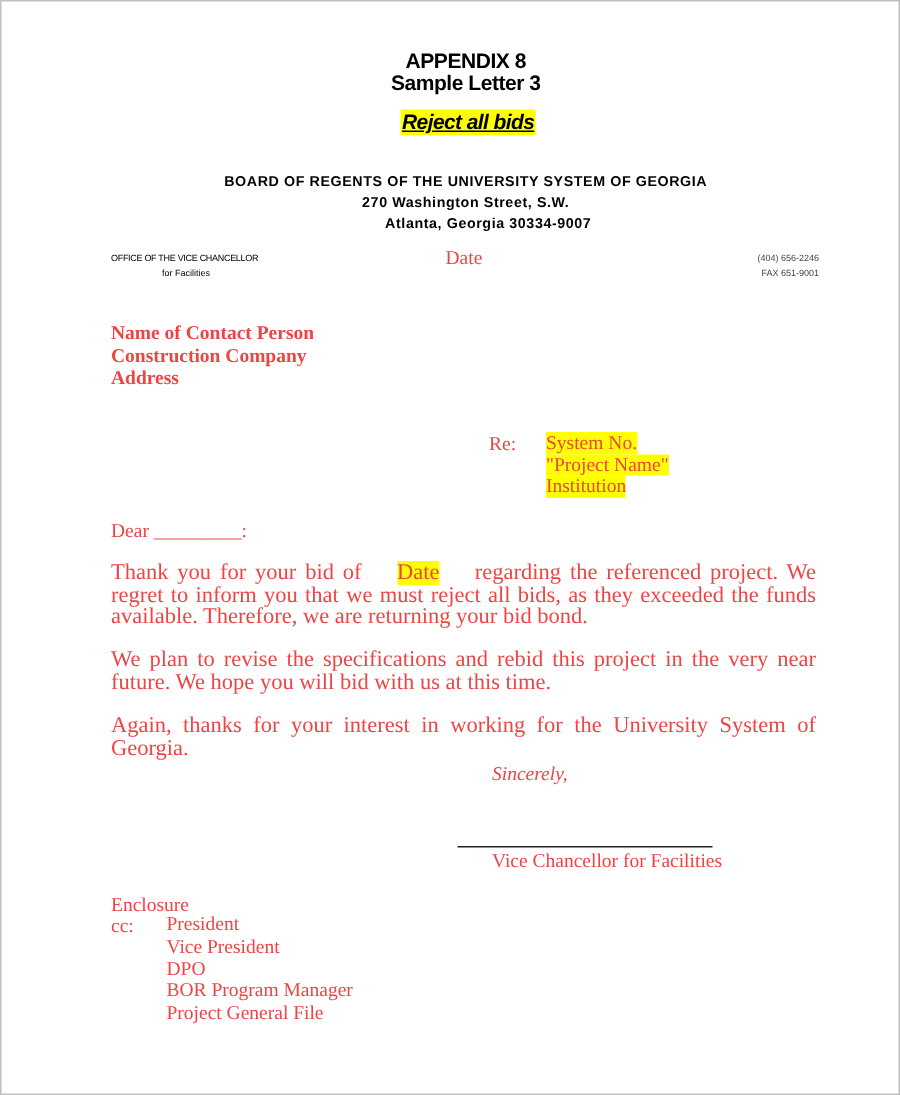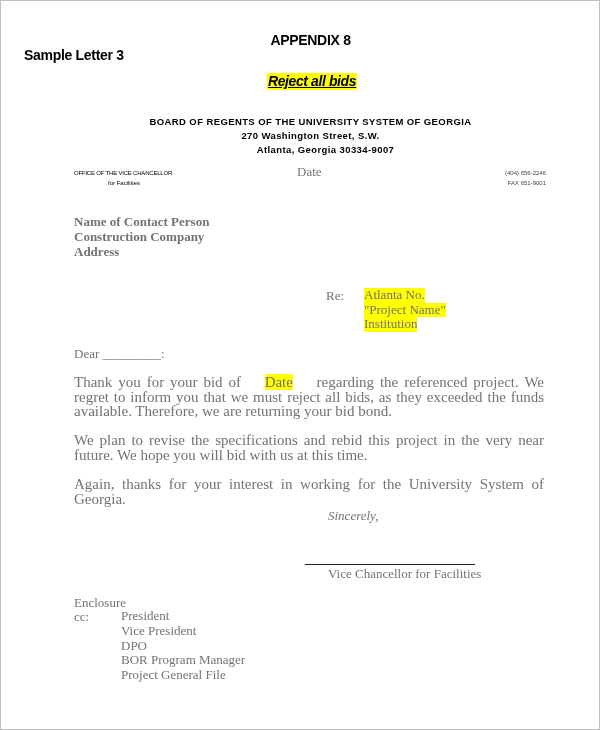"Sample Letter 3" .appx-sub { text-align: none -> center }
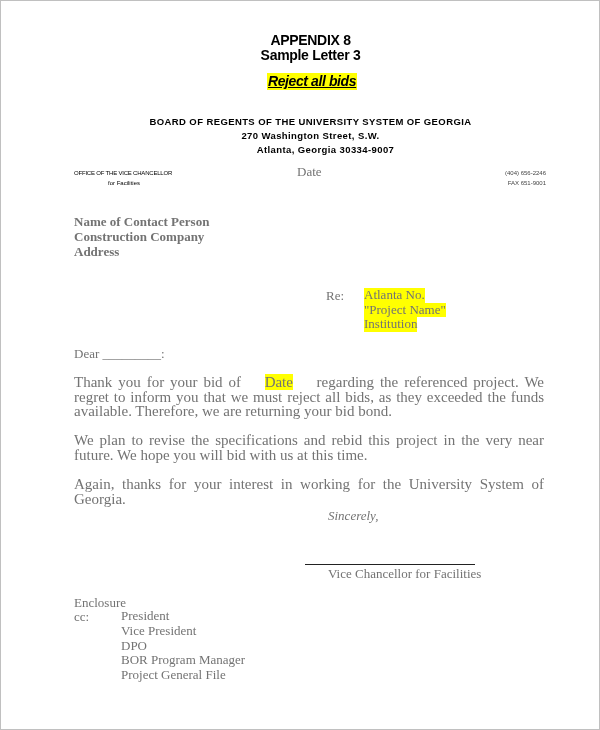"Date" .serif { color: #737373 -> #ef4444 }
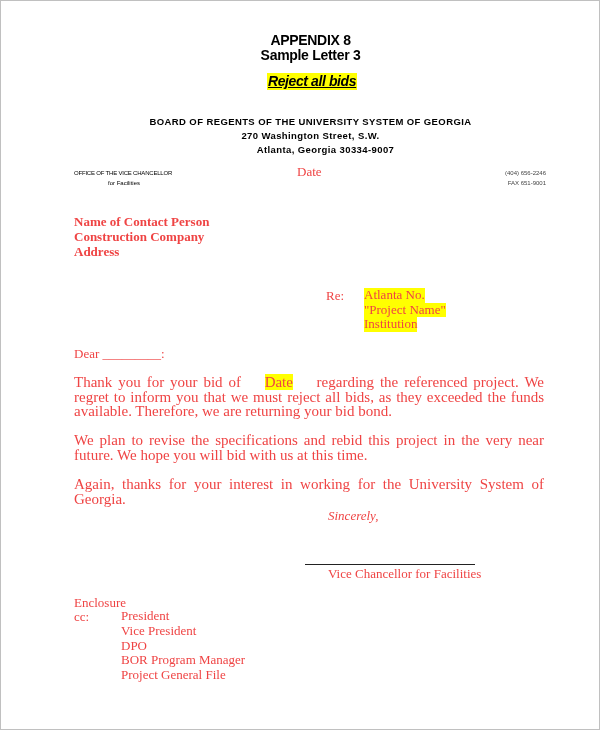"Atlanta No." div.hl { text: Atlanta -> System }
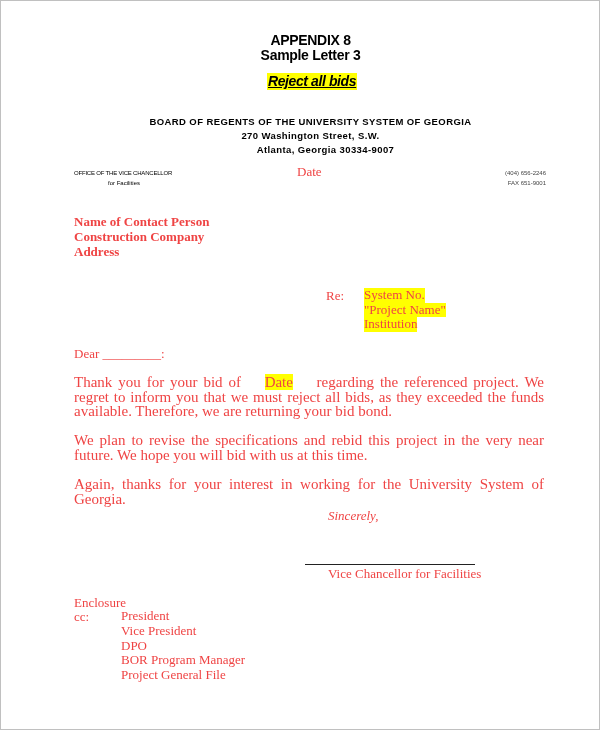"President" .cc-list { left: 97px -> 87px }
